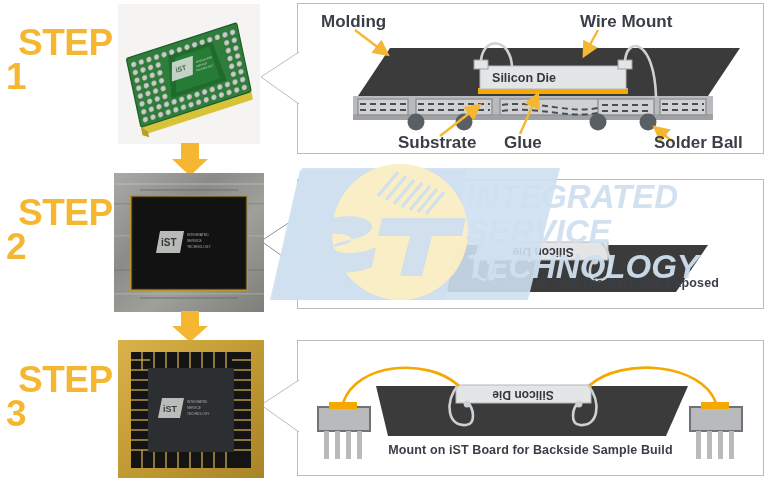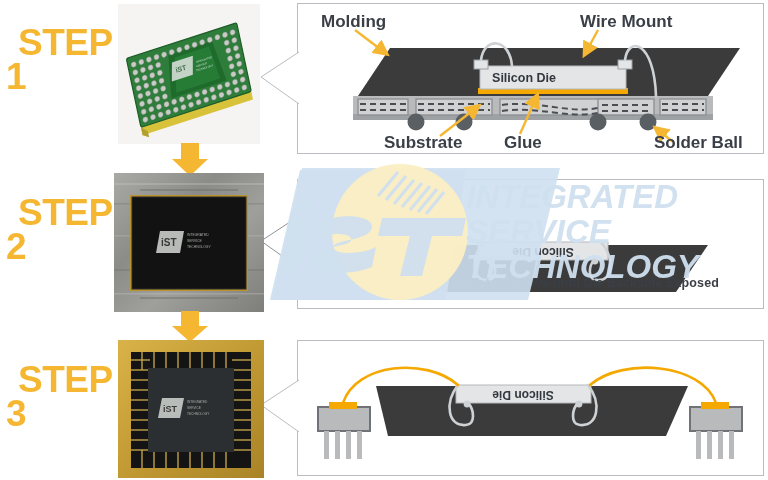"Substrate" div.lbl { left: 86px -> 100px }
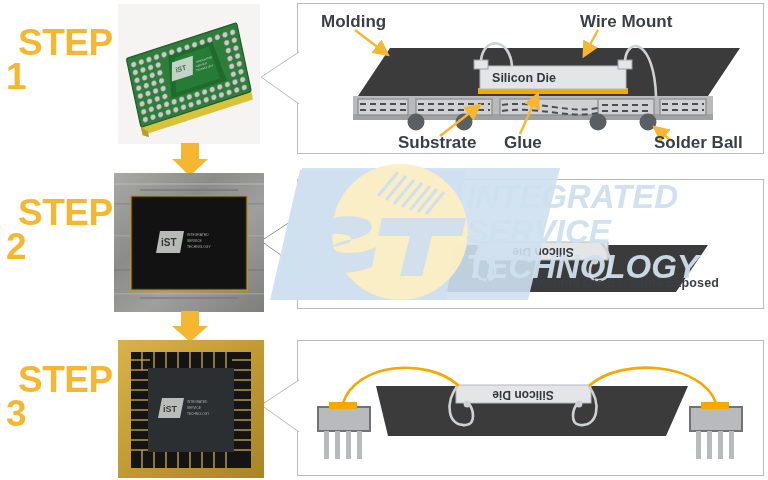"Mount on iST Board for" div.caption { html: none -> <div>Mount on iST Board for Backside Sample Build</div> }
